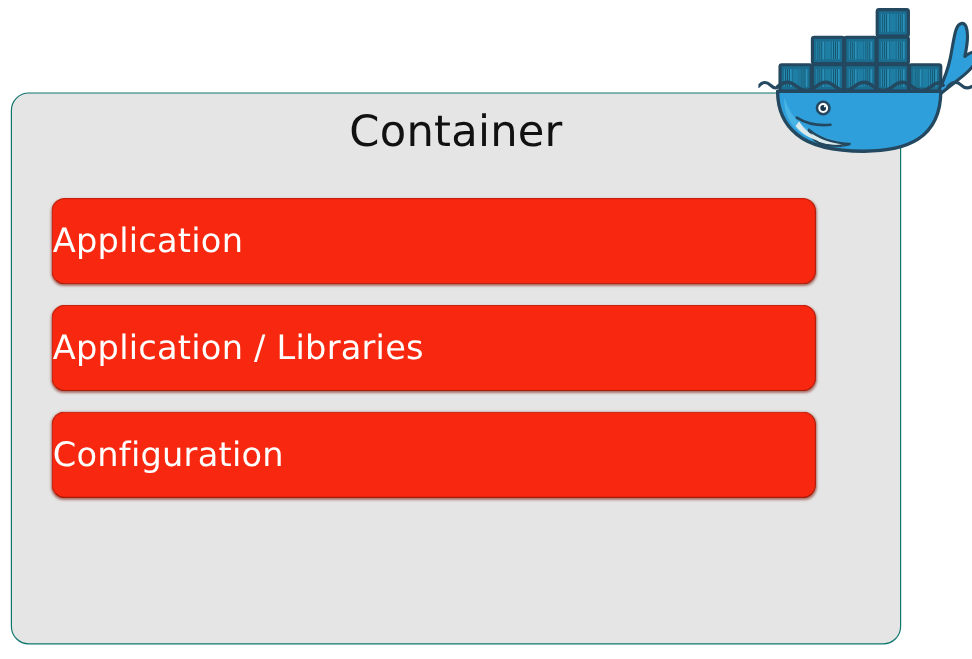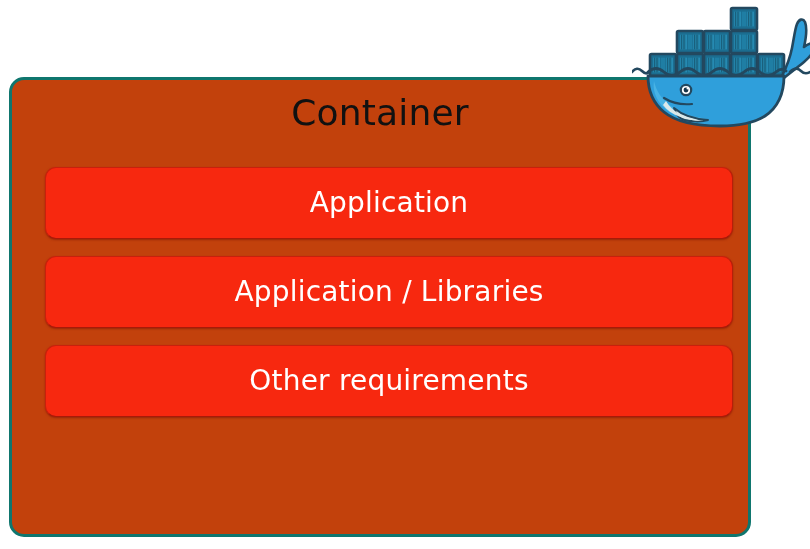"Container" #container-box { background: #c2410c -> #e5e5e5; border: 3px solid #0f766e -> 1px solid #0f766e }
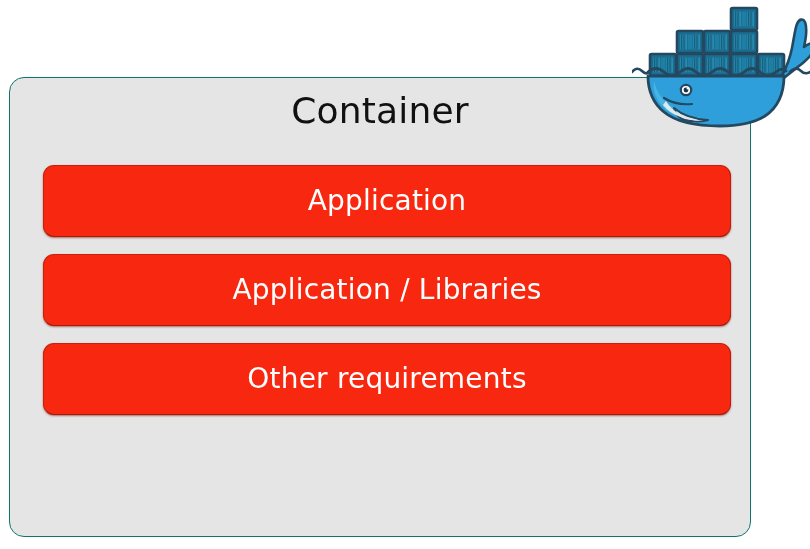"Application" .layer-row { justify-content: center -> flex-start; width: 688px -> 637px }
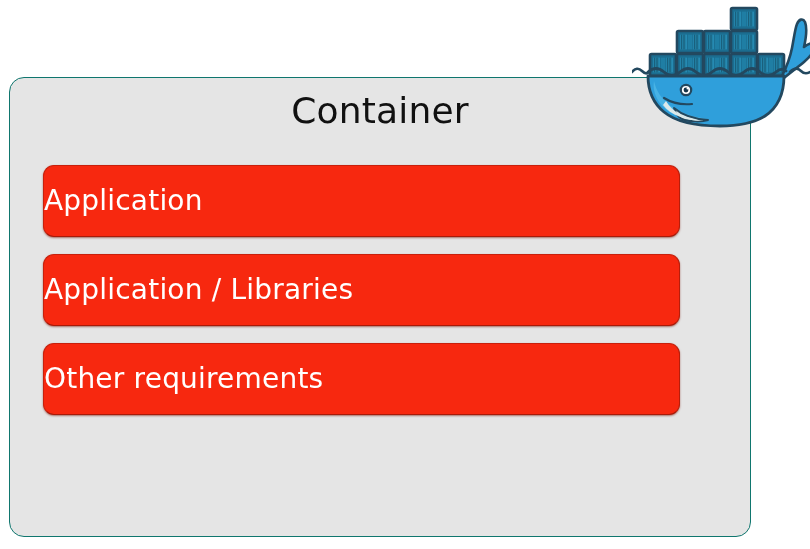"Configuration" div.layer-row { html: none -> <div> <span>Configuration</span> </div> }
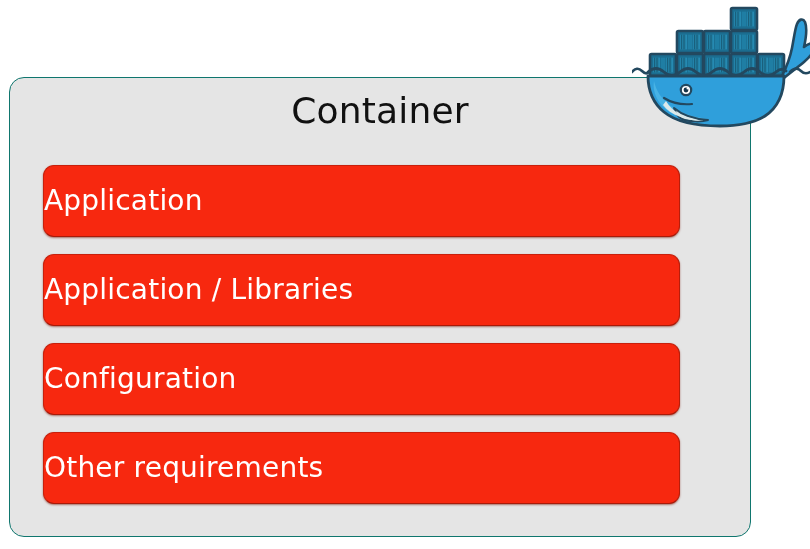"Other requirements" div.layer-row { html: <div> <span>Other requirements</span> </div> -> none }
